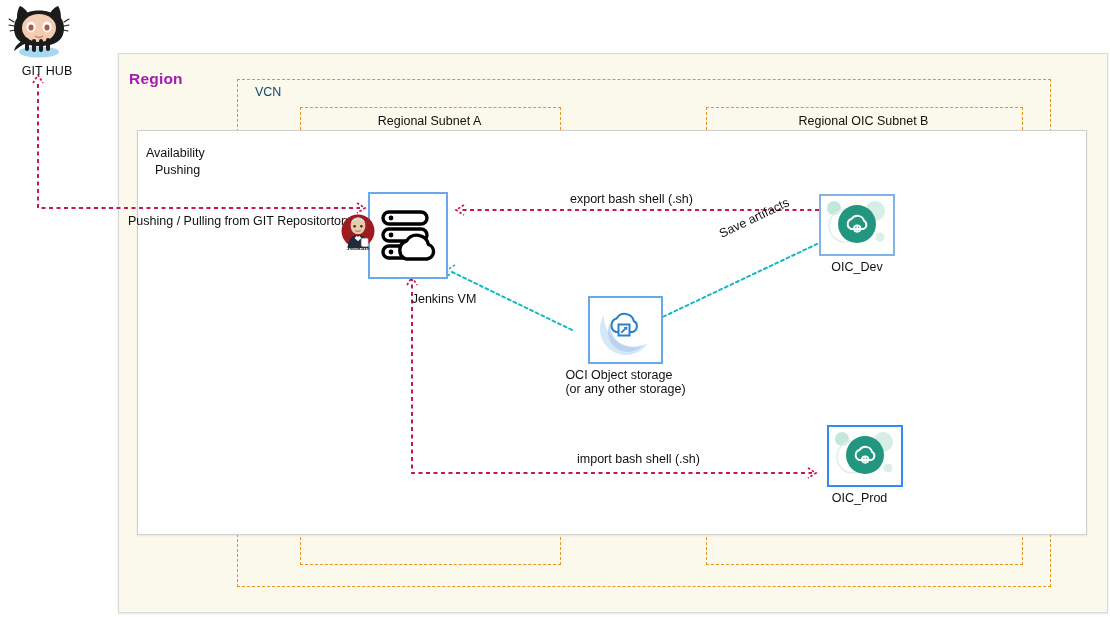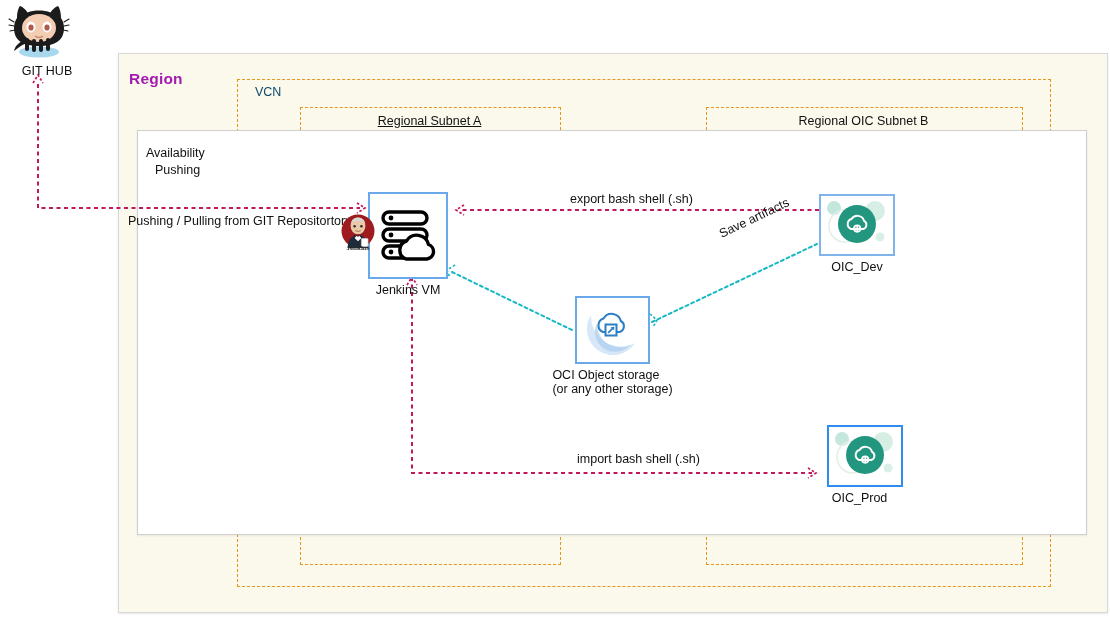"Regional Subnet A" .subnet-label.a { text-decoration: underline -> none }
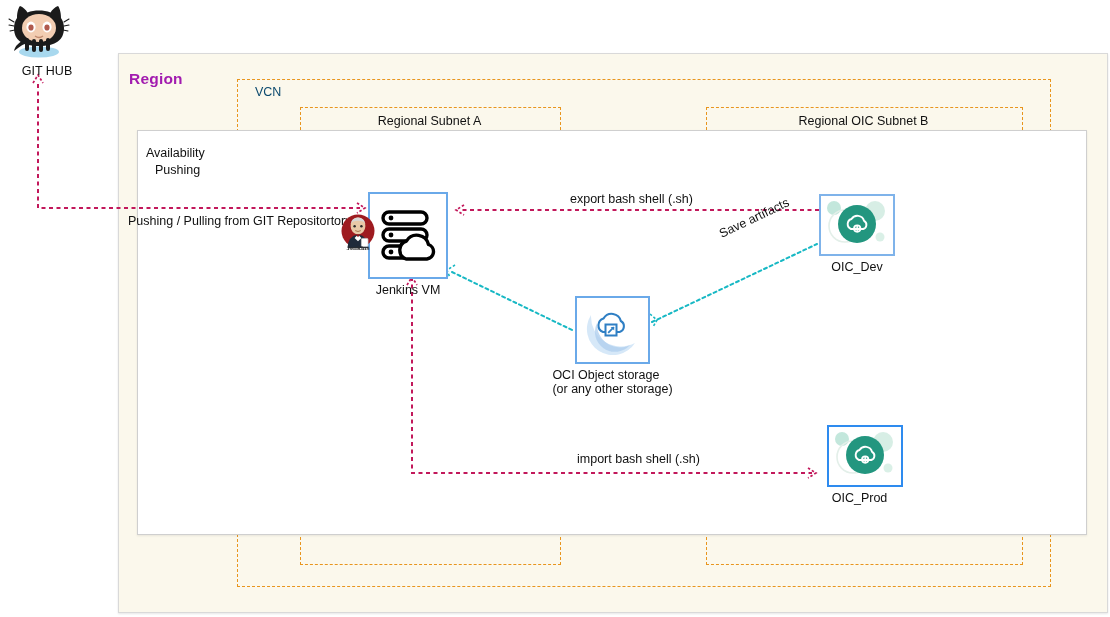"Jenkins VM" .jenkins-node .node-caption { margin-left: none -> 36px; top: 91px -> 100px }
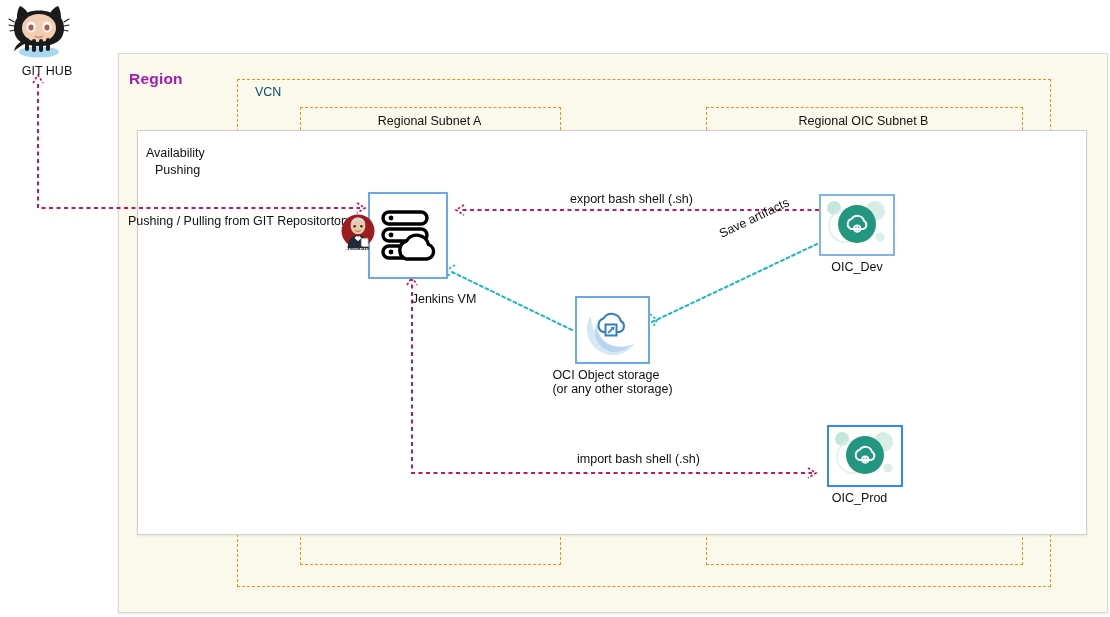"OCI Object storage" .storage-node { left: 575px -> 588px }
